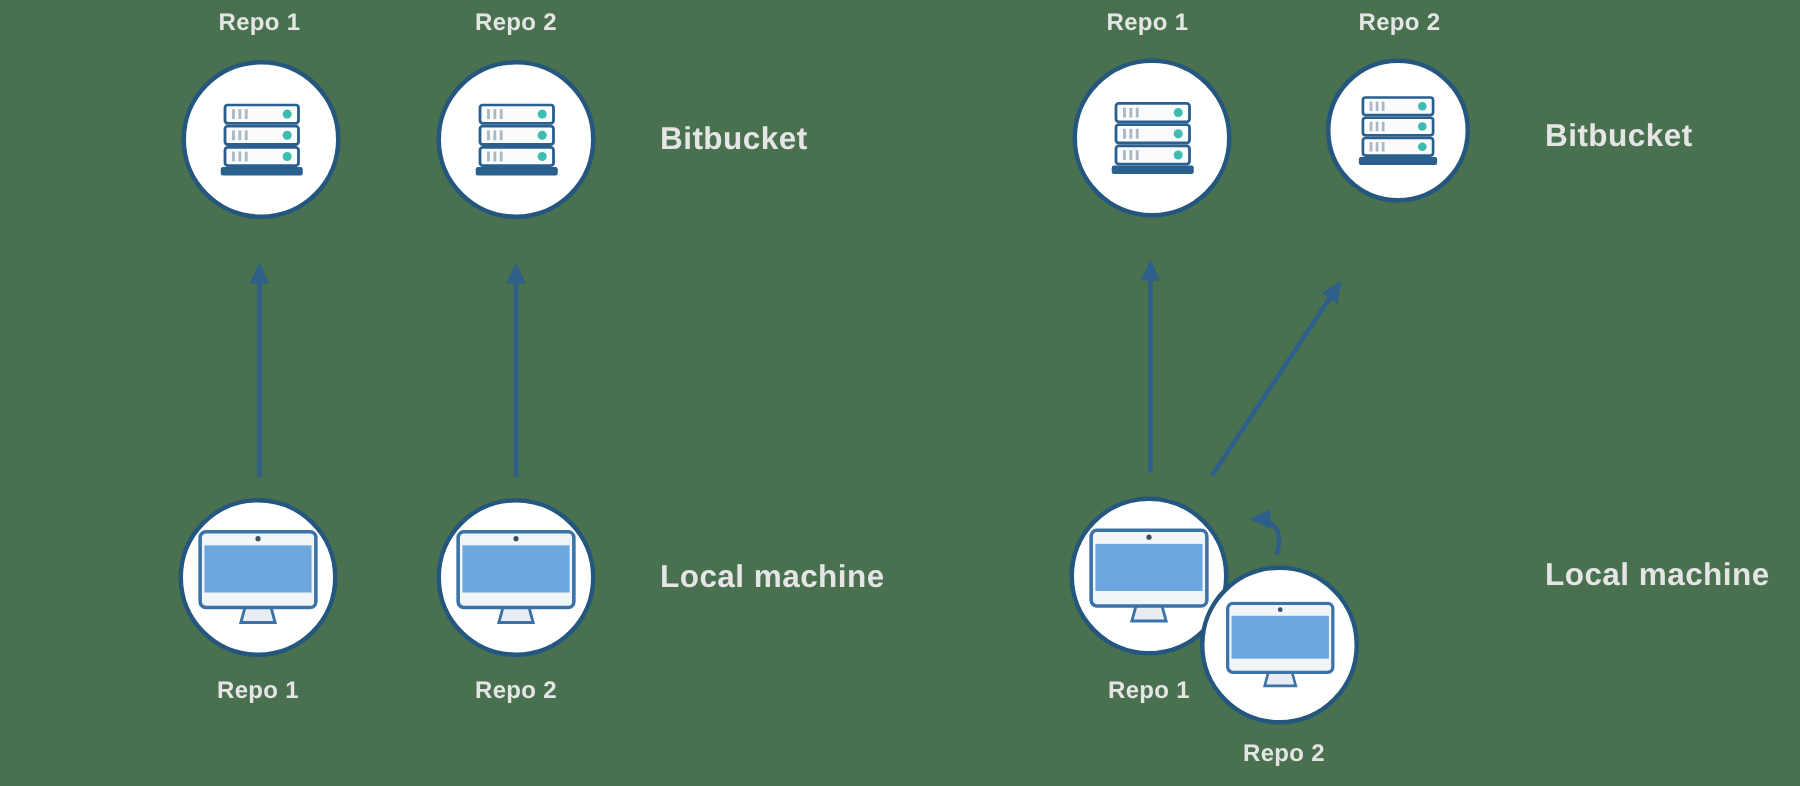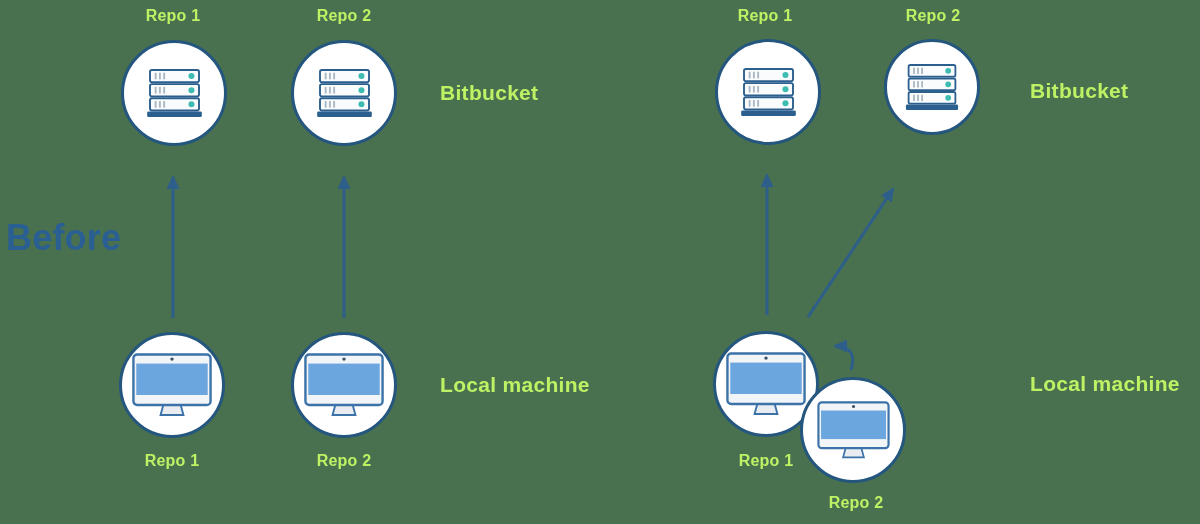"Repo 1" .repo-label { color: #bef264 -> #e5e5e5 }
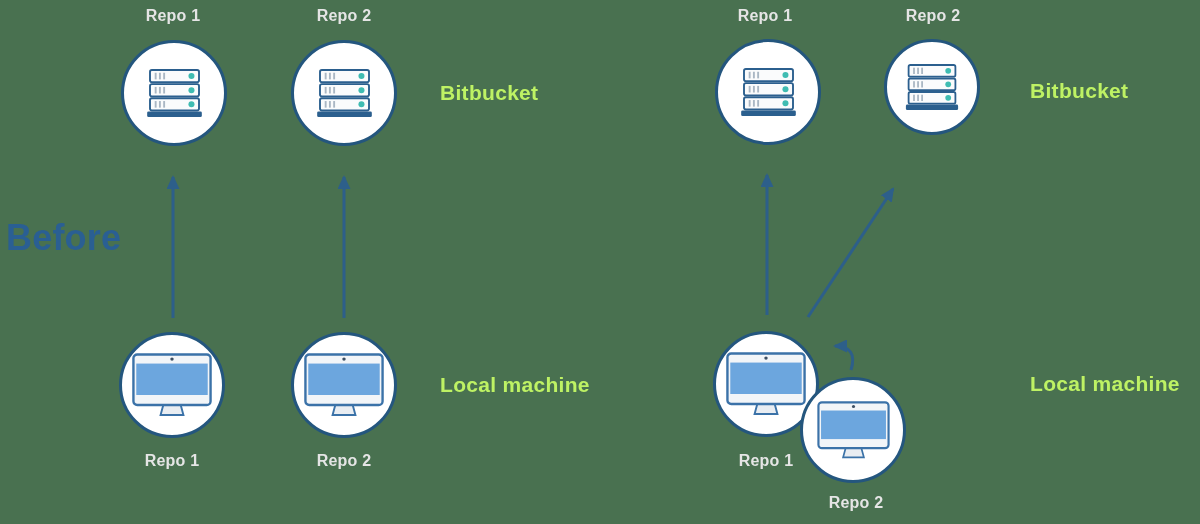"Bitbucket" .side-label { color: #bef264 -> #e5e5e5 }
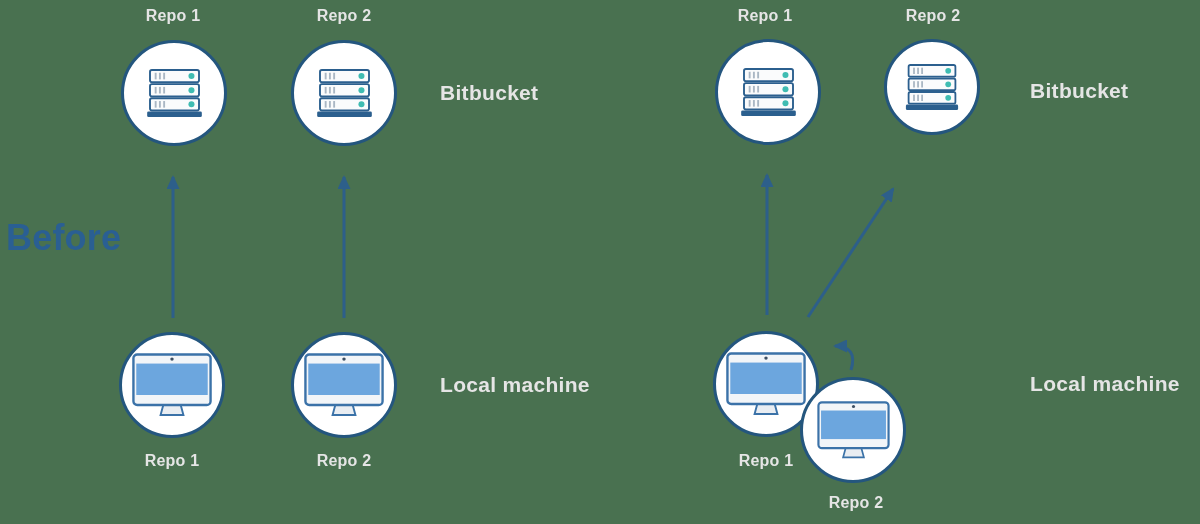"Before" div.section-heading { html: <div>Before</div> -> none }
